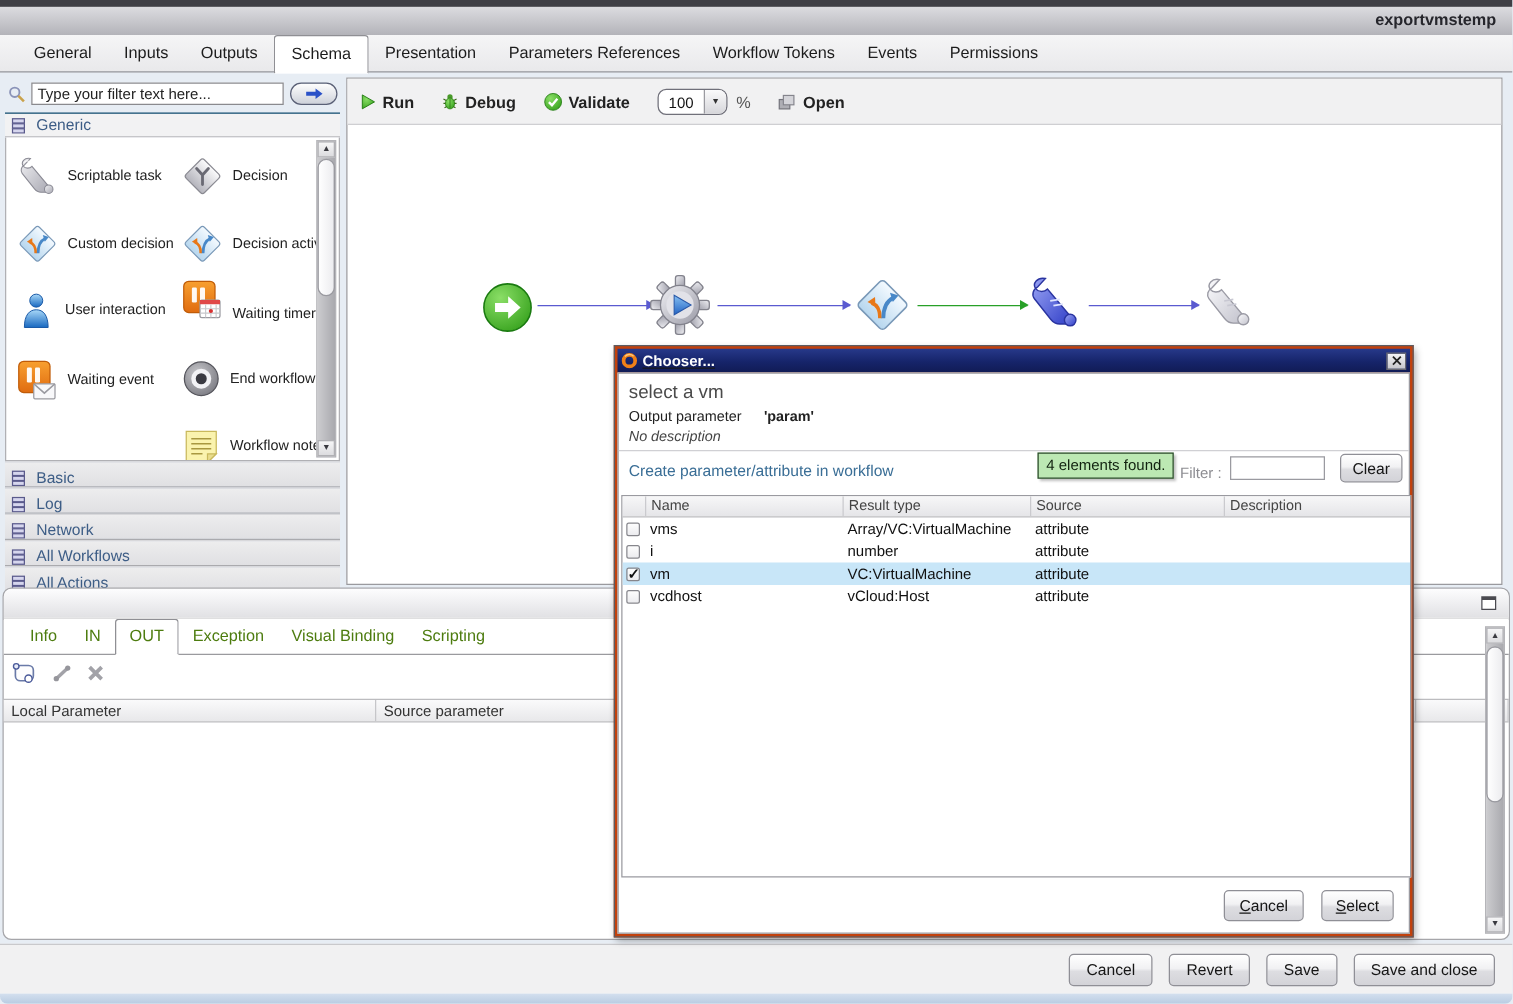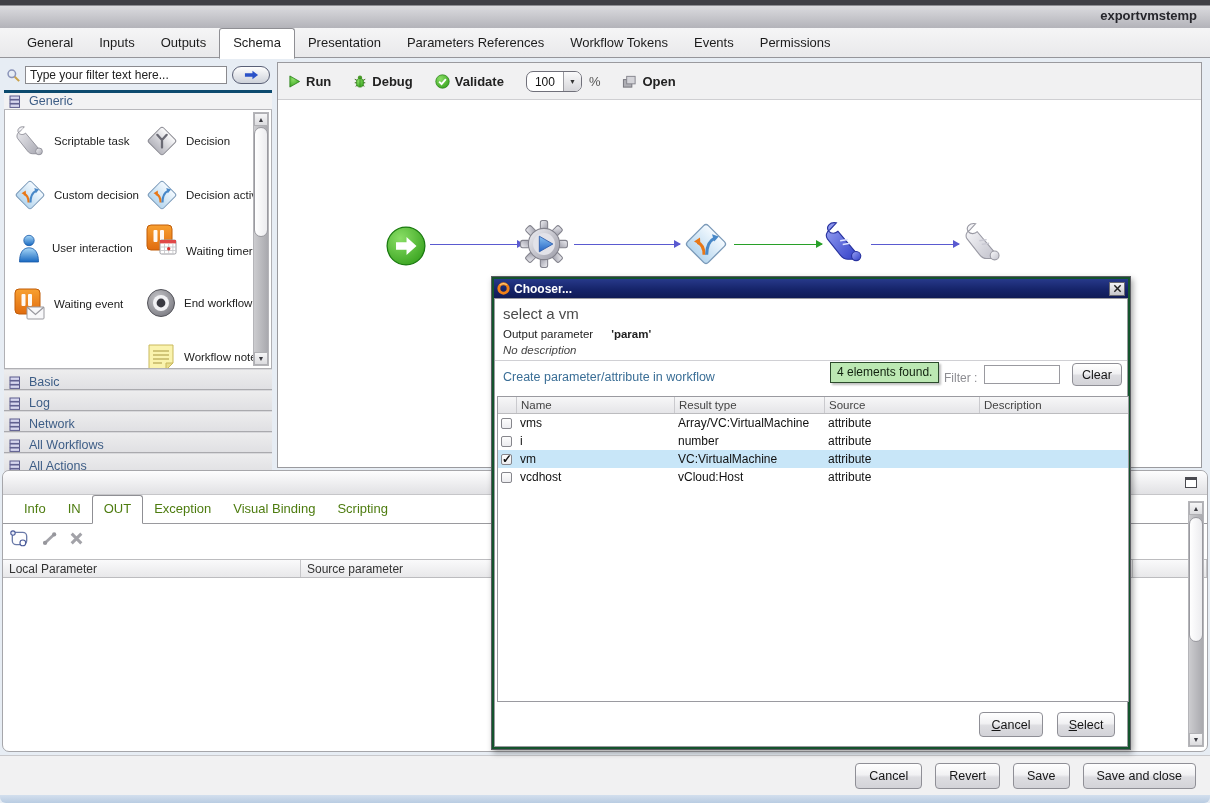"General" .tabbar { align-items: center -> flex-start }
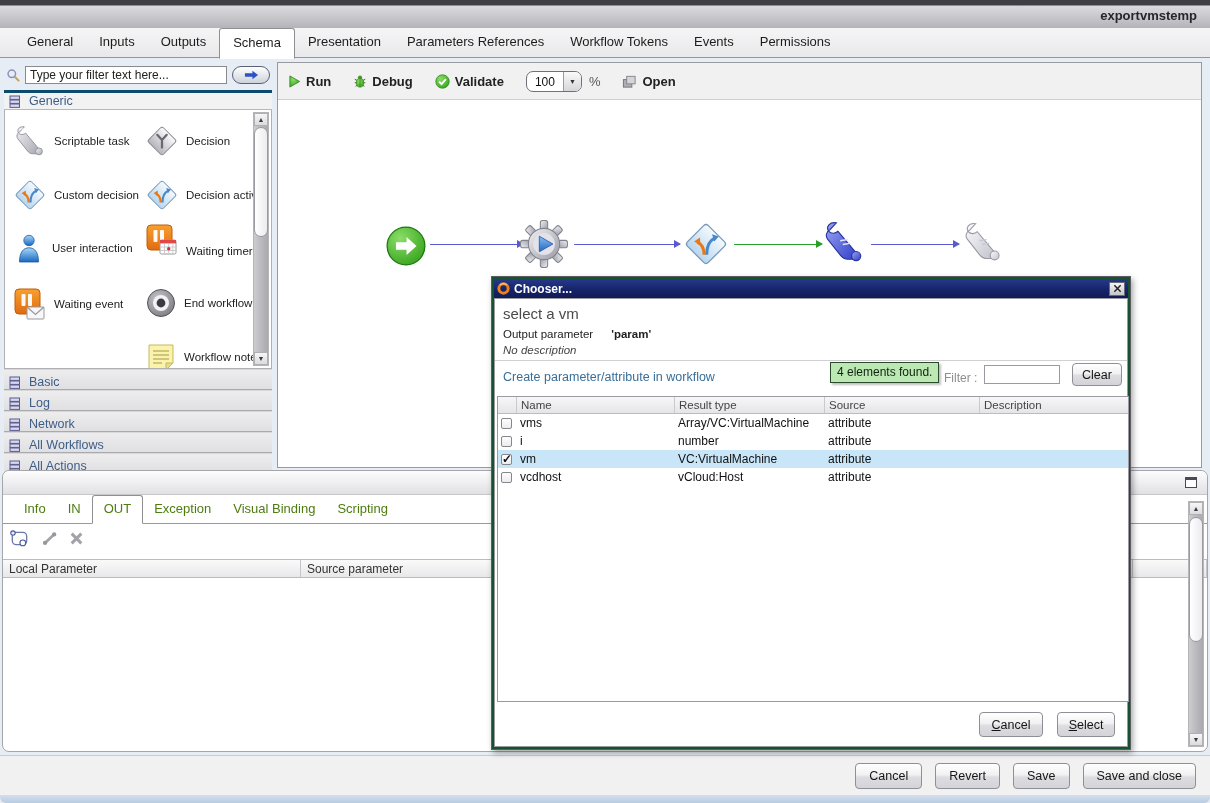"Generic" .generic-header { border-top: 3px solid #0c4a6e -> 1px solid #0c4a6e }
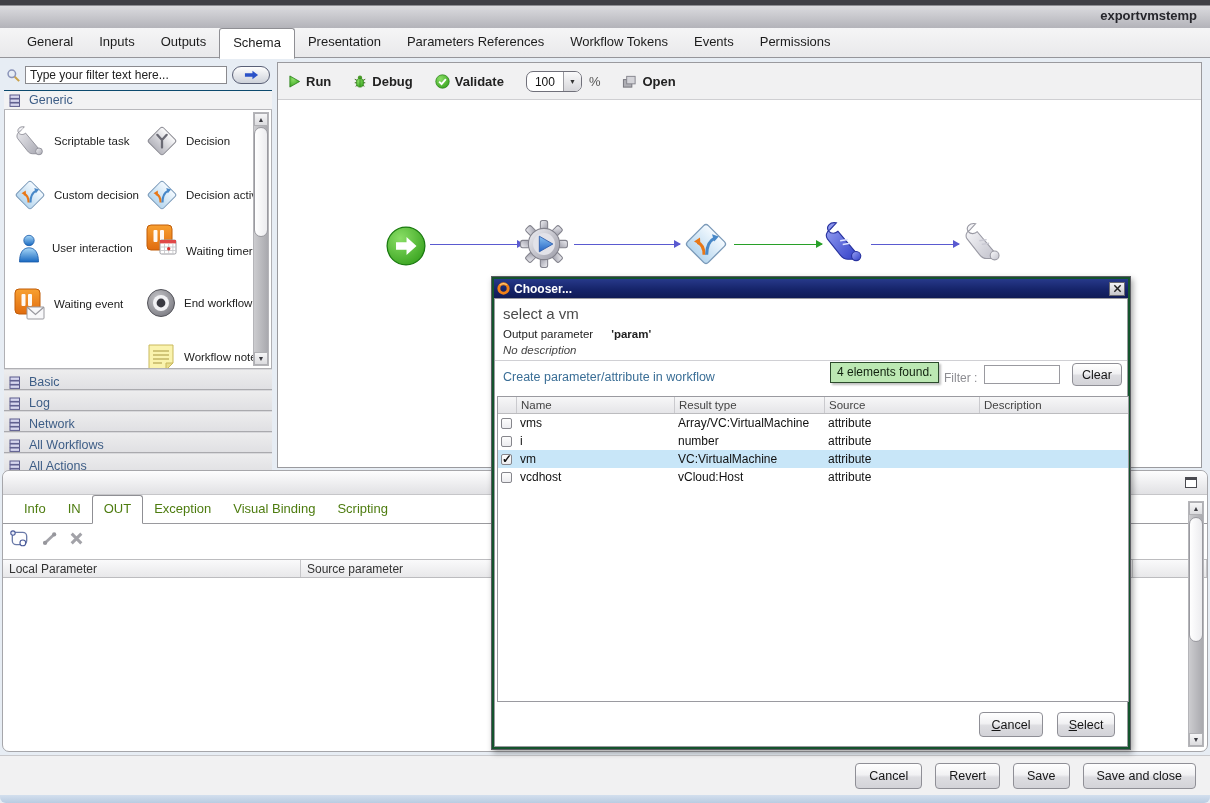"Chooser..." .dialog { background: #14532d -> #c2410c; text-decoration: none -> underline }
